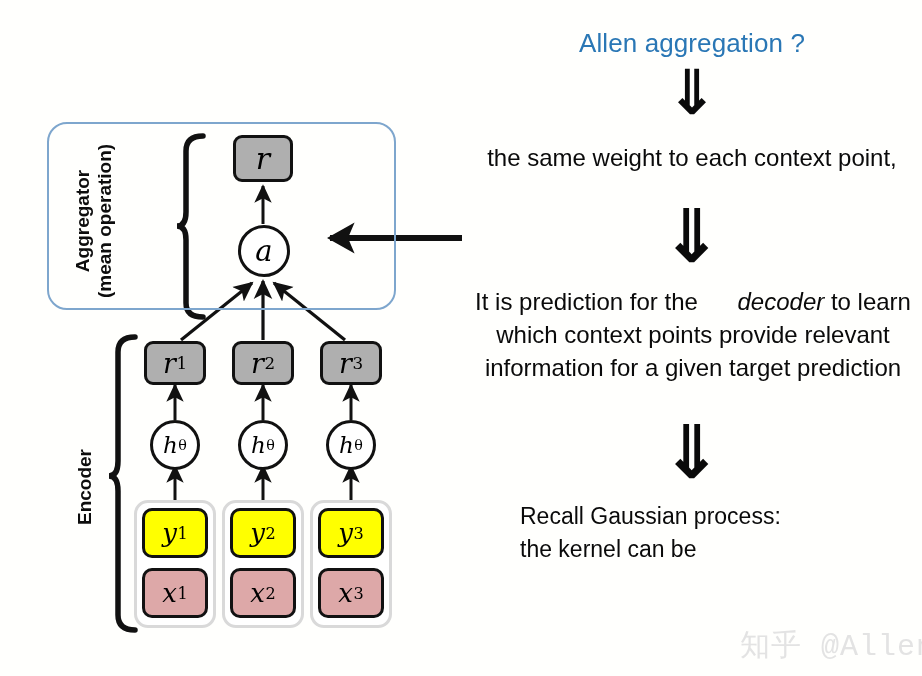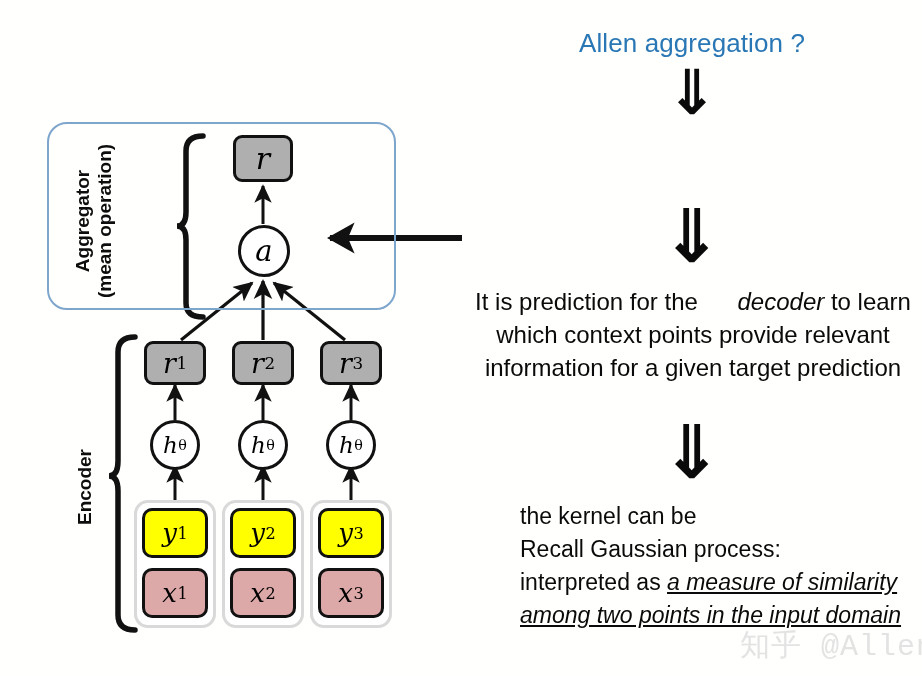"the same weight to each" div.para { html: none -> <div>the same weight to each context point,</div> }
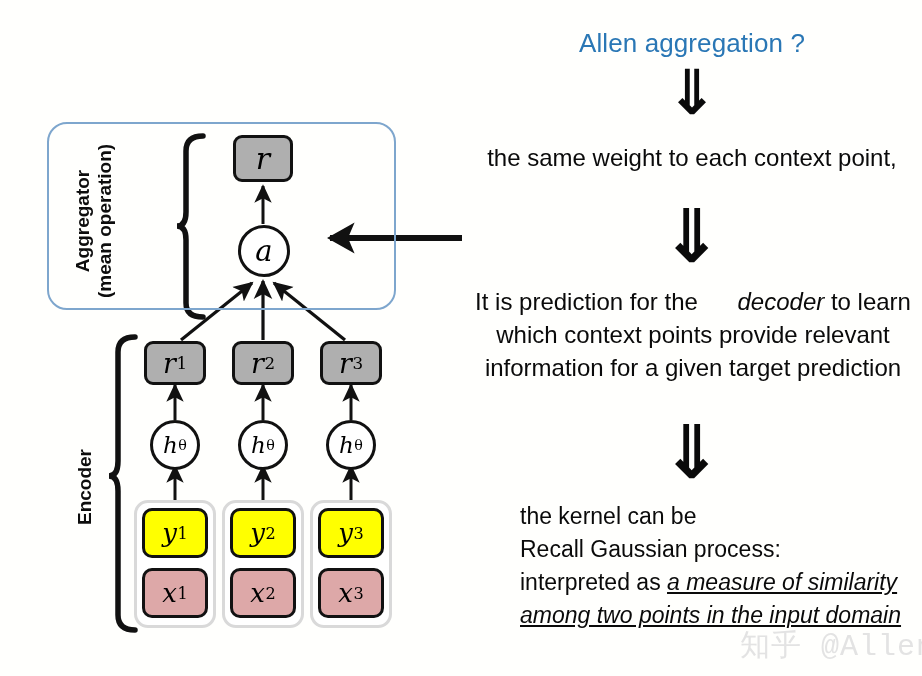"the kernel can be" div { order: before "Recall Gaussian process:" -> after "Recall Gaussian process:" }
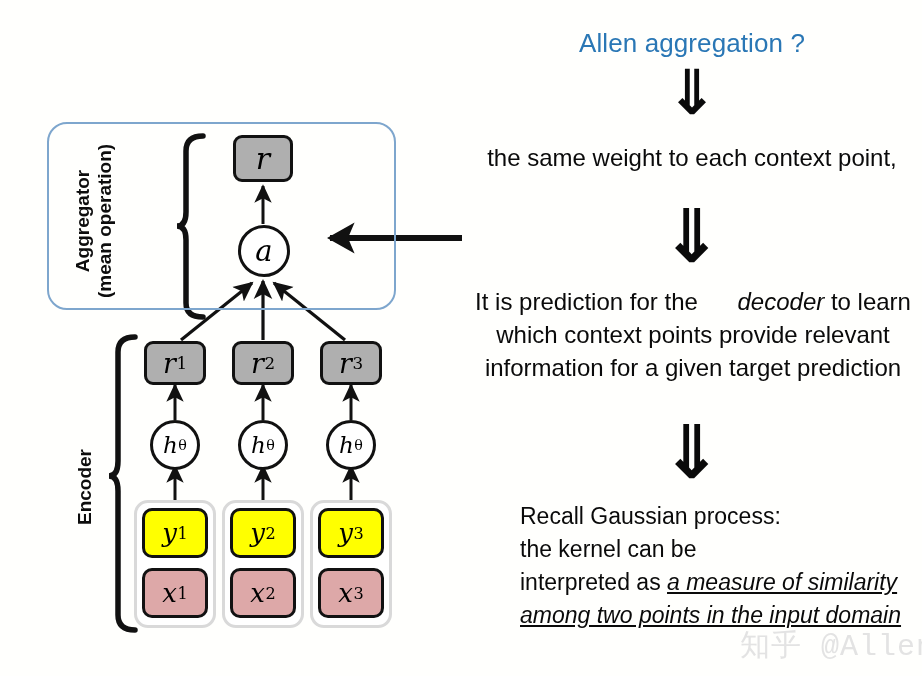"interpreted as a measure of" div { html: <div><span>interpreted as </span><span>a measure of similarity among two points in the input domain</span></div> -> none }
